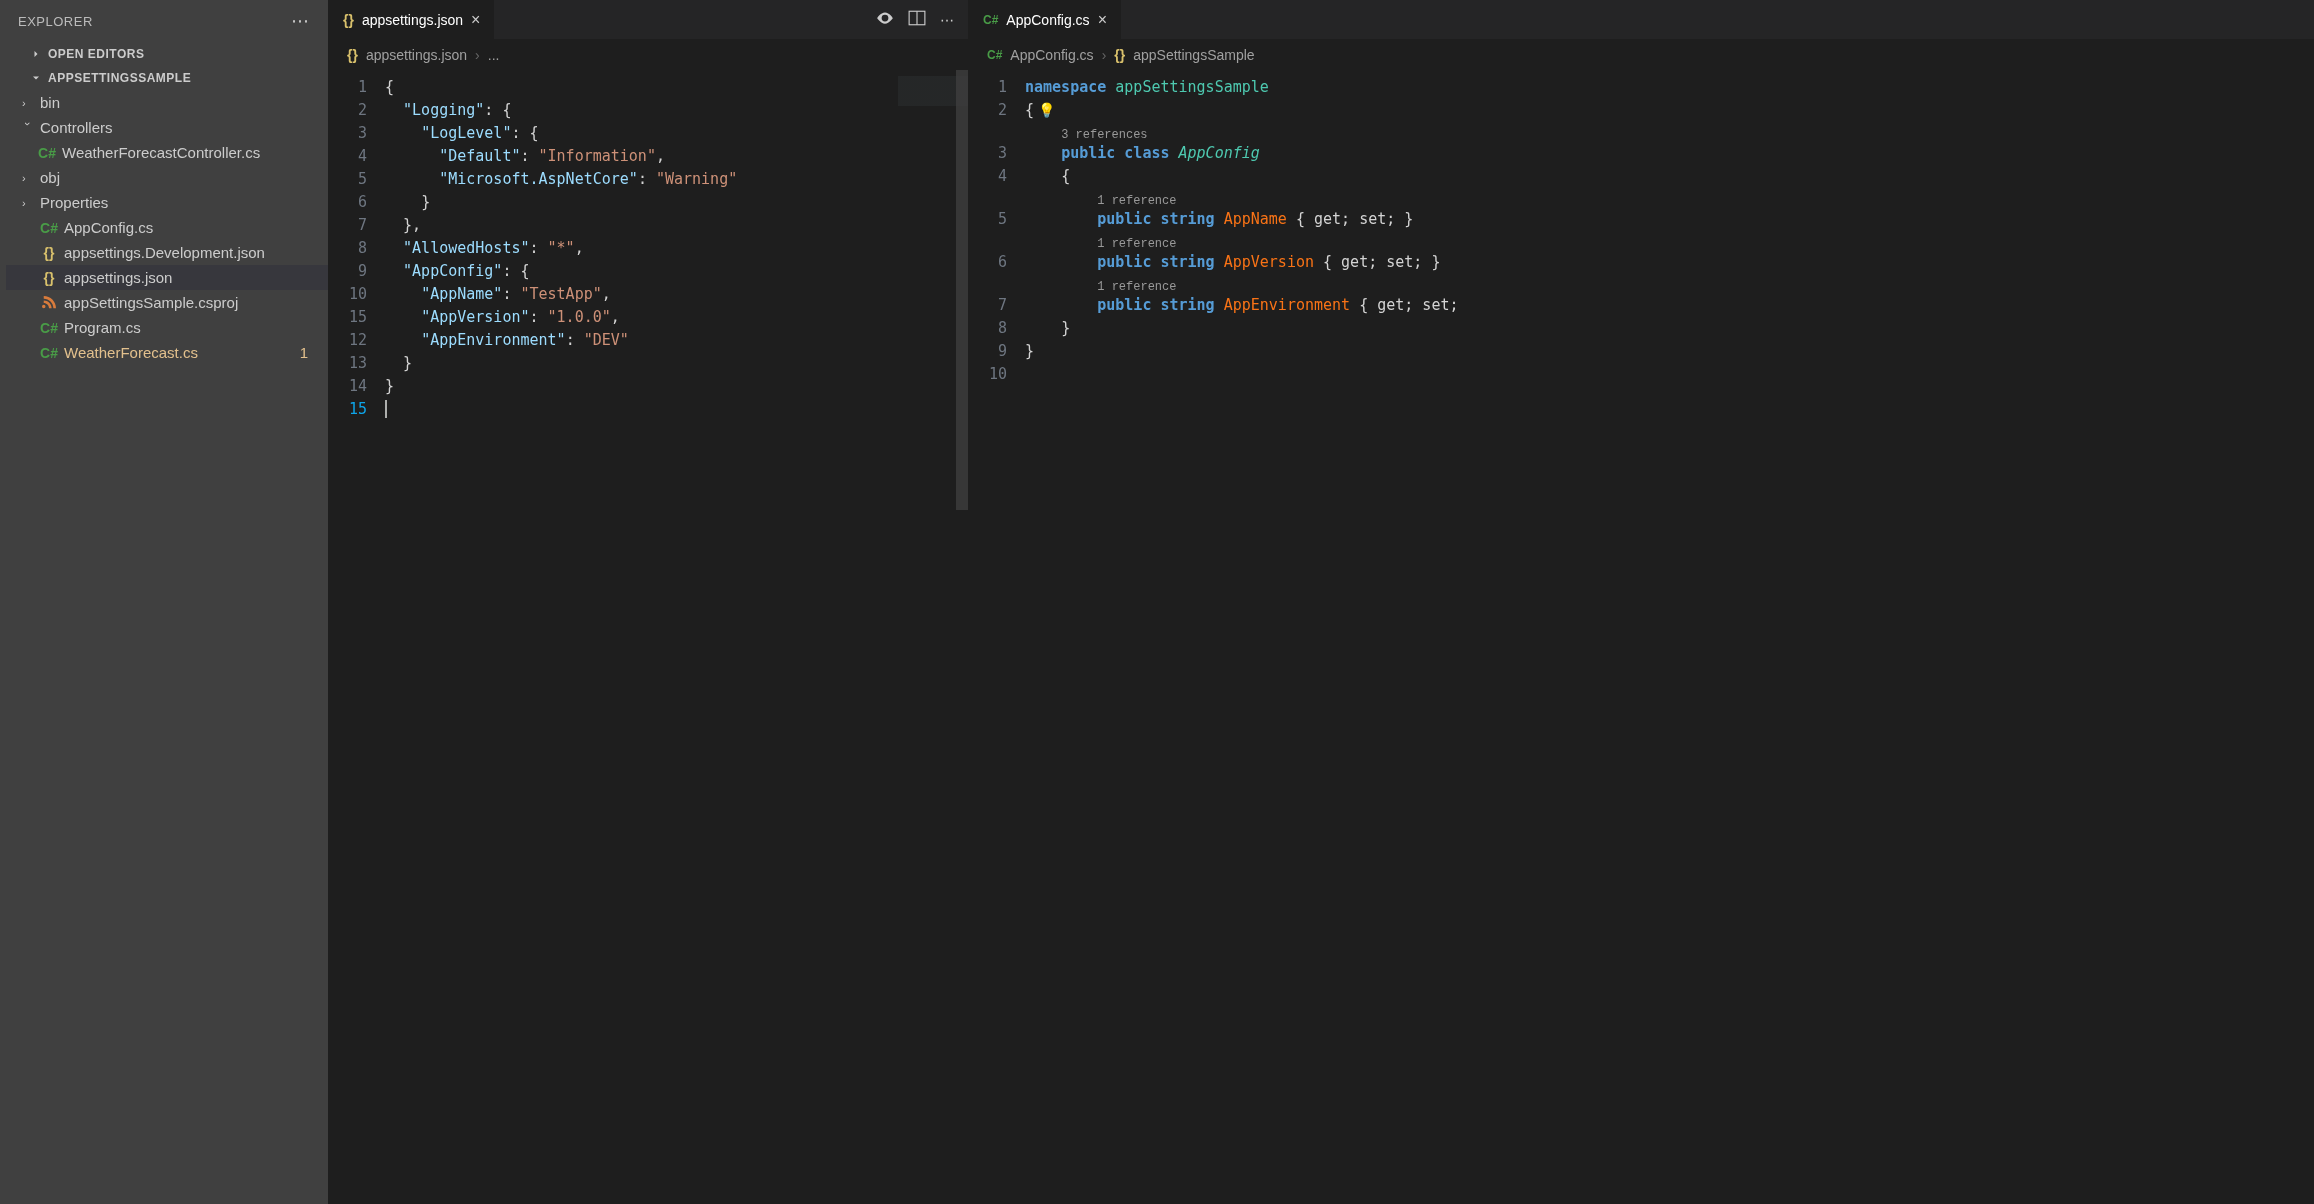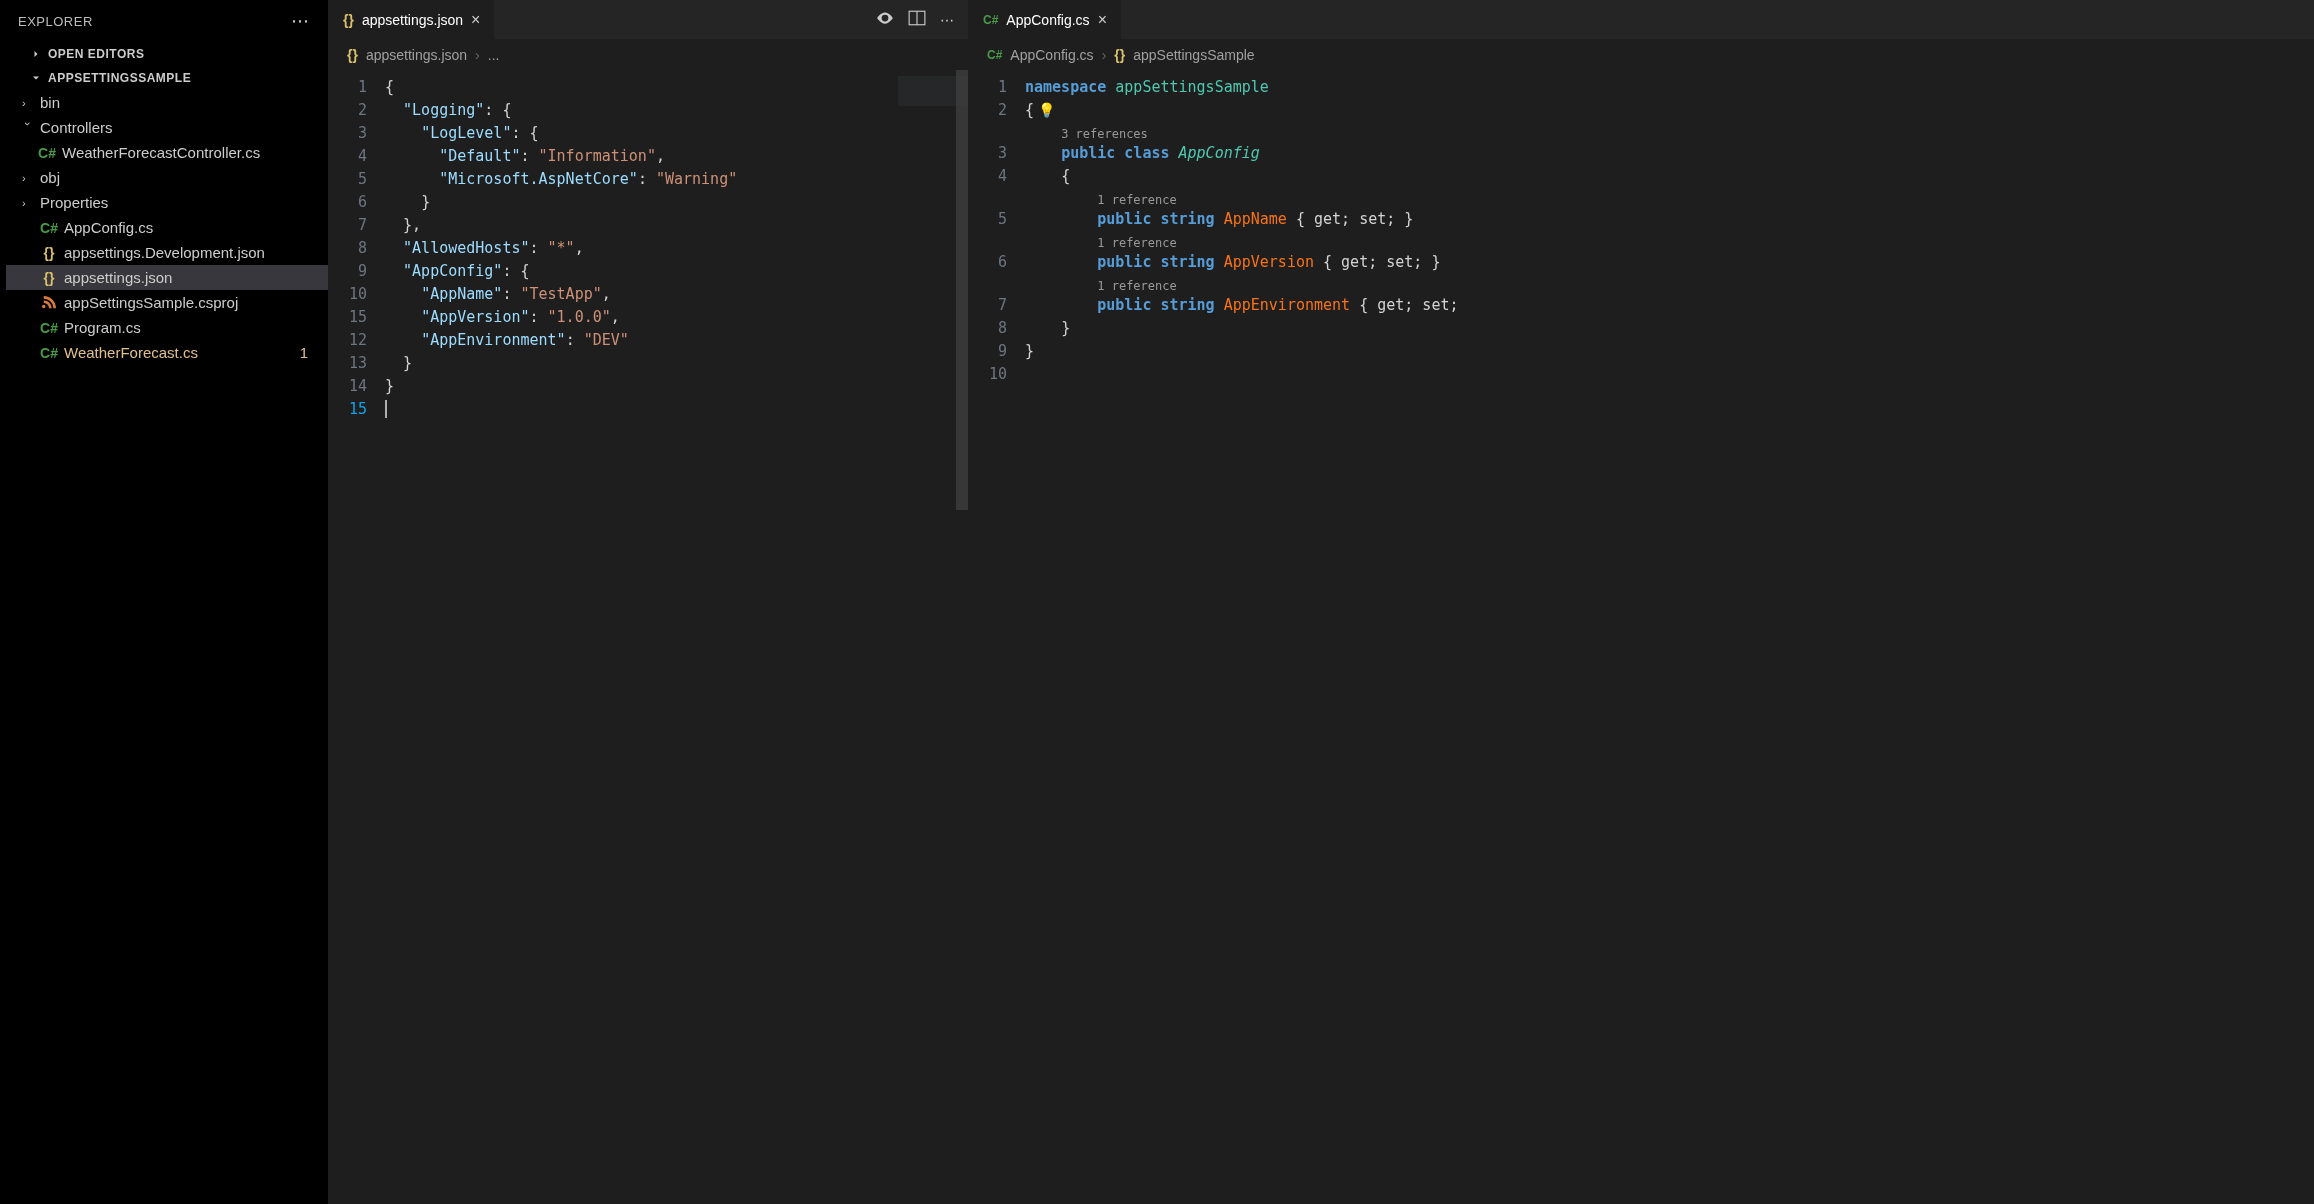"EXPLORER" .sidebar { background: #000000 -> #404040 }
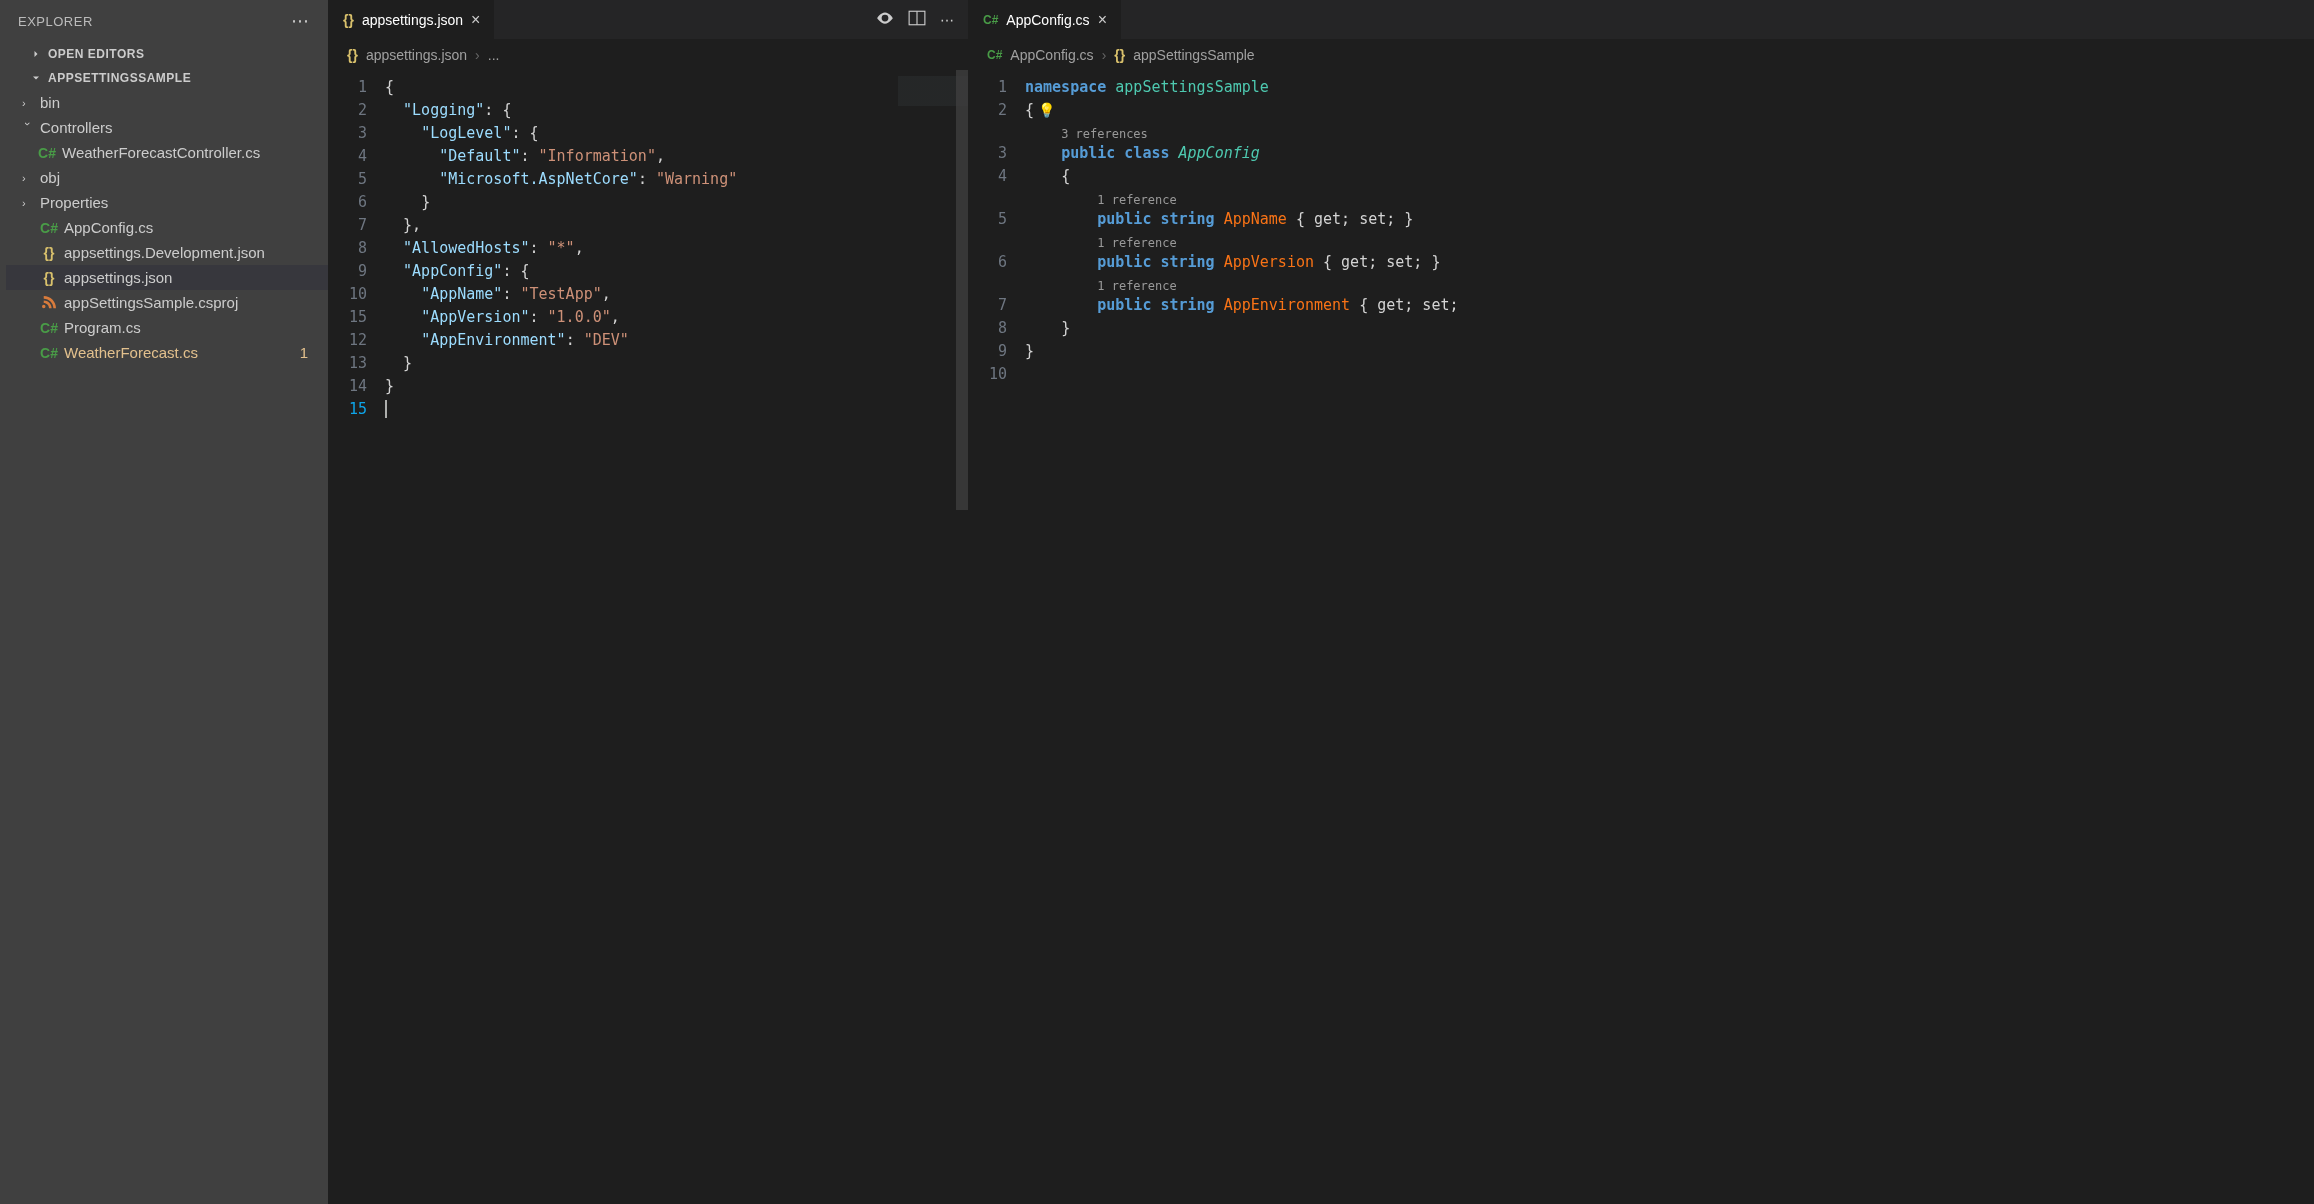"3 references" .codelens { font-family: none -> Liberation Mono, monospace }
